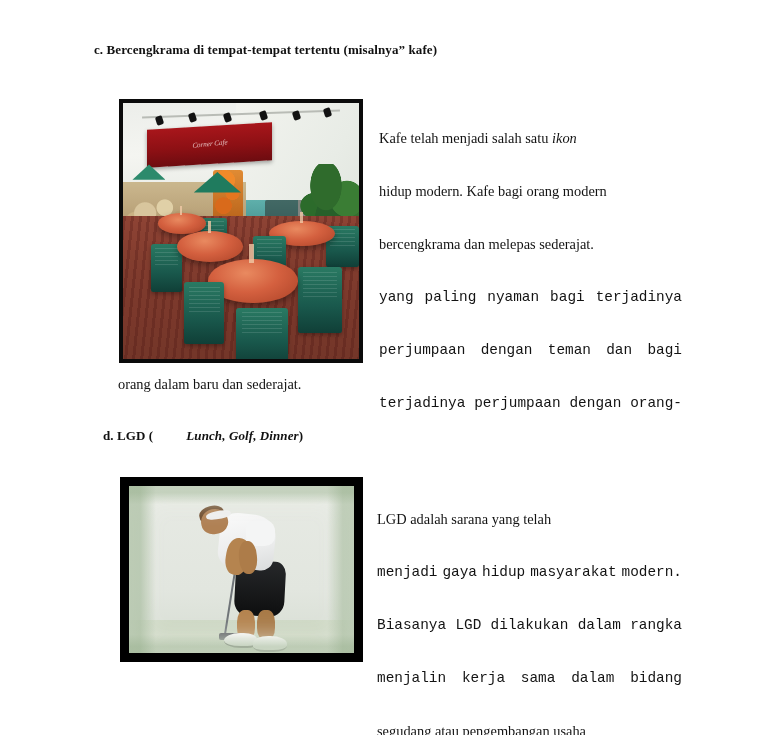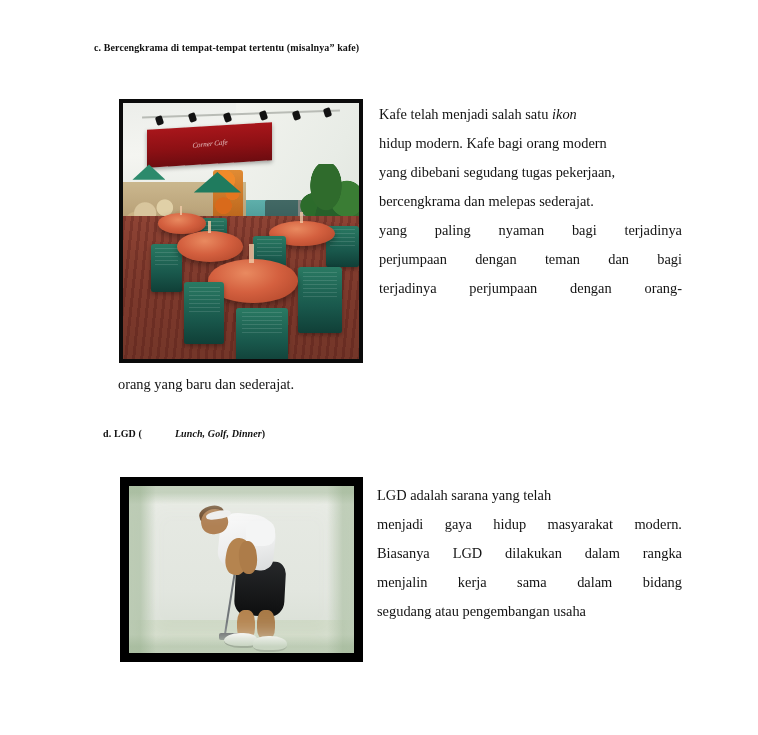"c. Bercengkrama di tempat-tempat" .heading { font-size: 10px -> 13px }
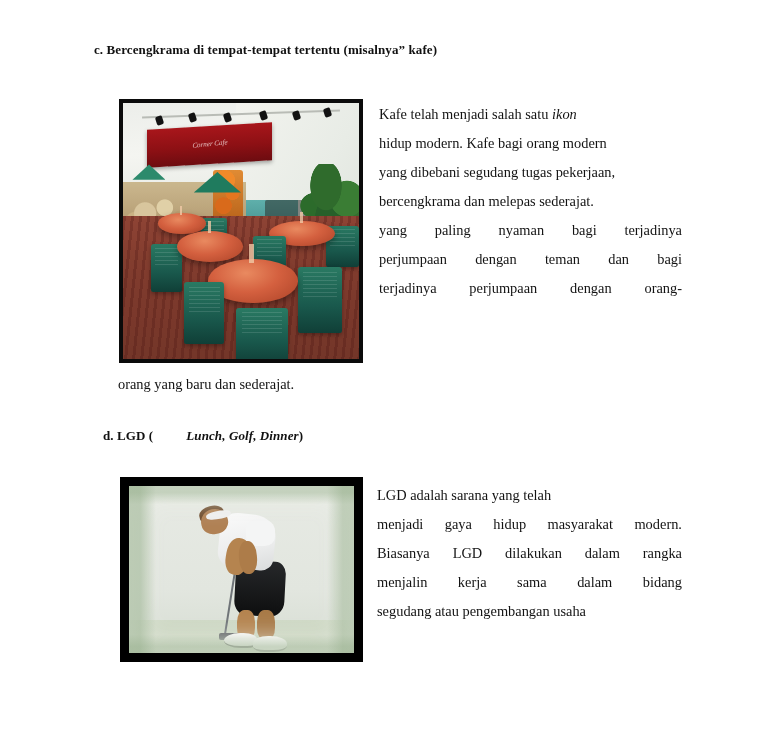"Kafe telah menjadi salah satu" .textcol .line { margin-top: none -> 24px }
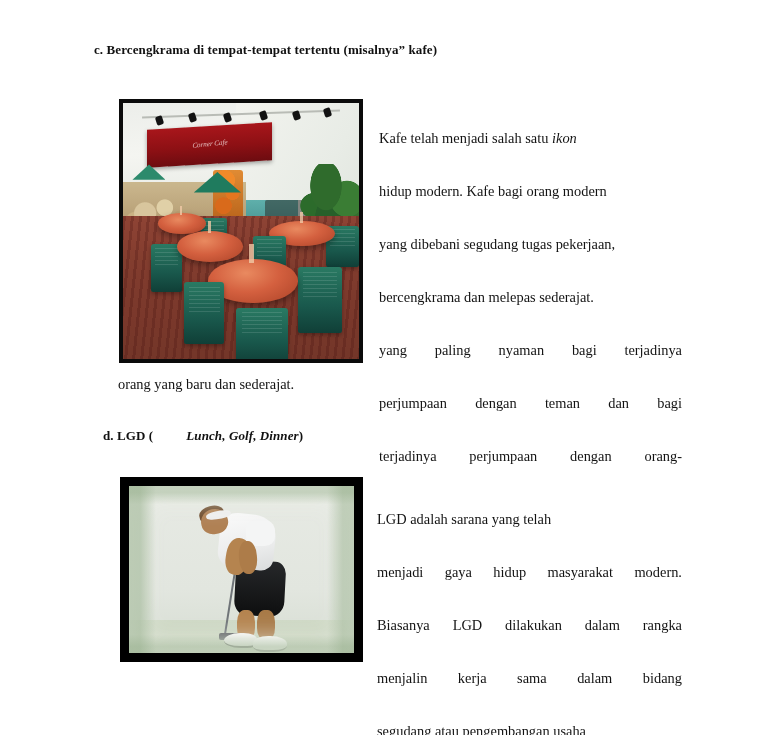"yang dibebani segudang tugas pekerjaan," div.line { html: <div>yang dibebani segudang tugas pekerjaan,</div> -> none }
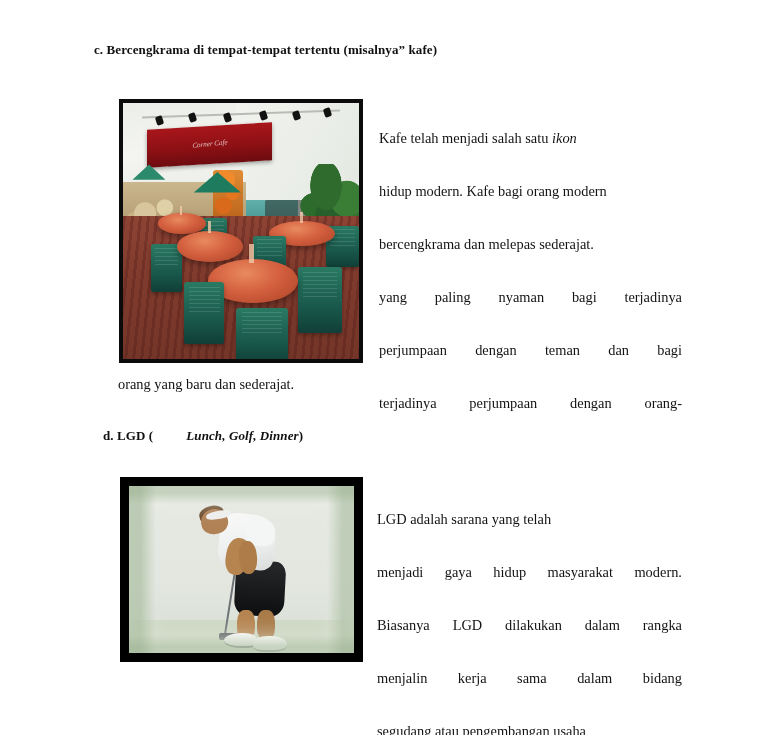"yang" .textcol .line.just > span { font-family: none -> Liberation Mono, monospace }
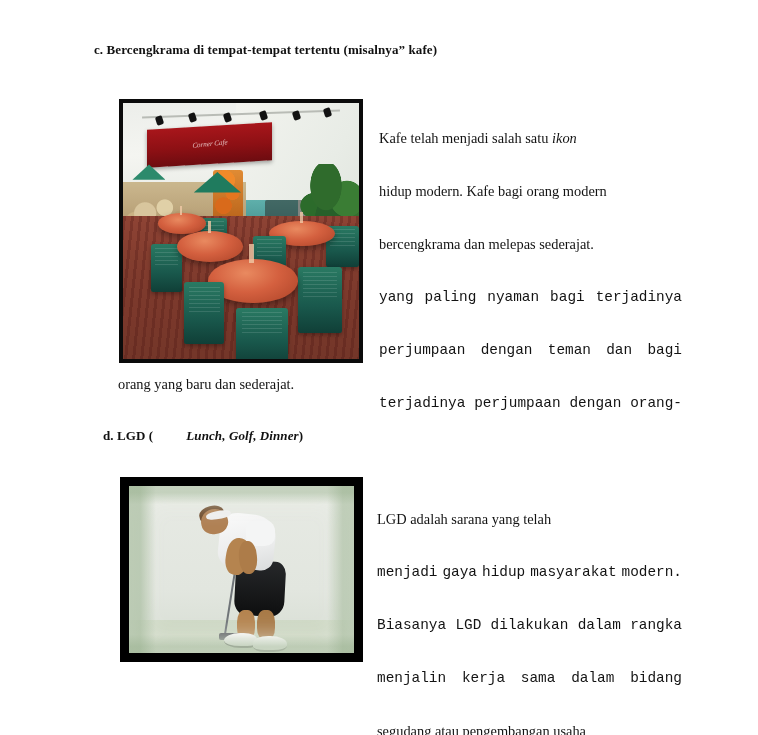"orang yang baru dan sederajat." div { text: yang -> dalam }
